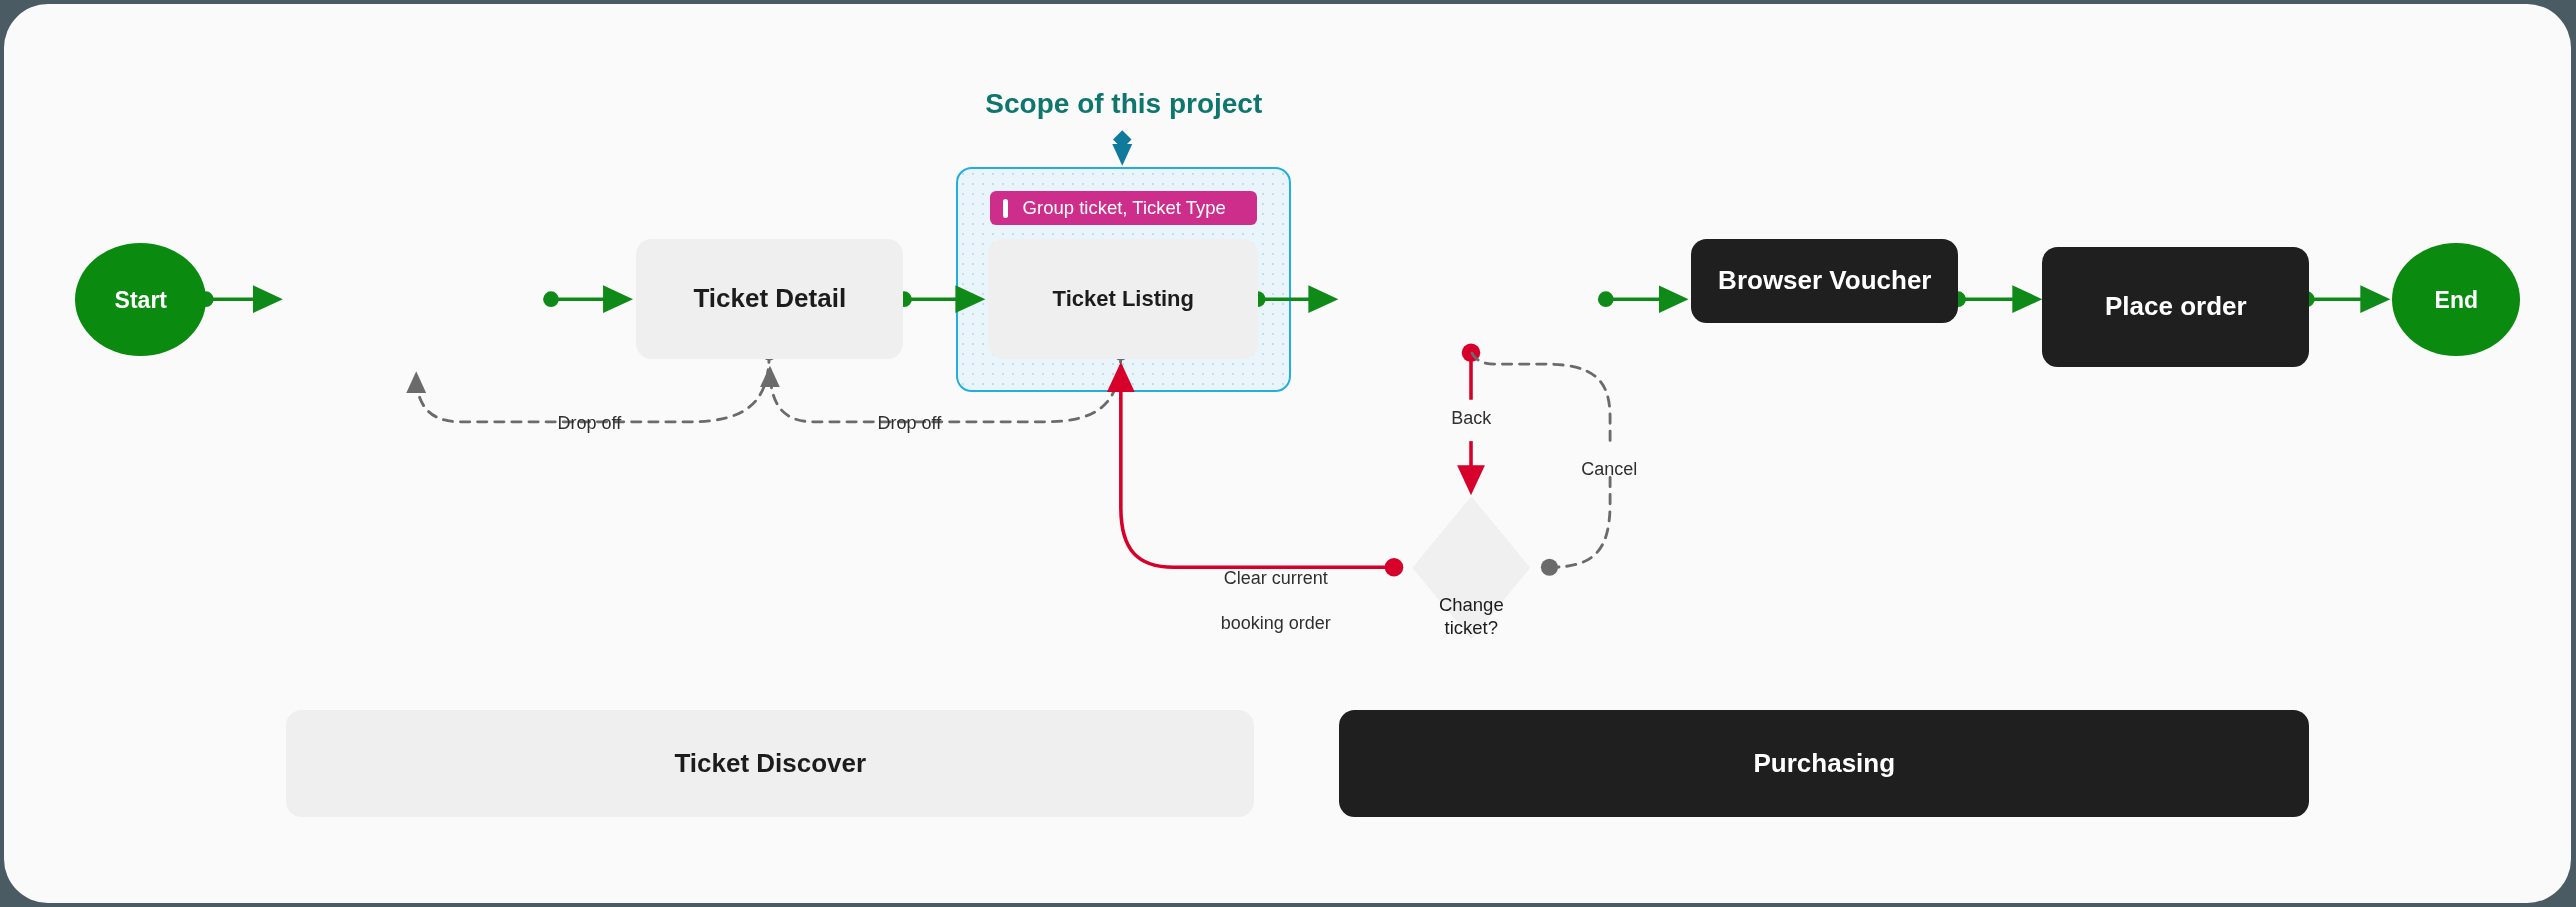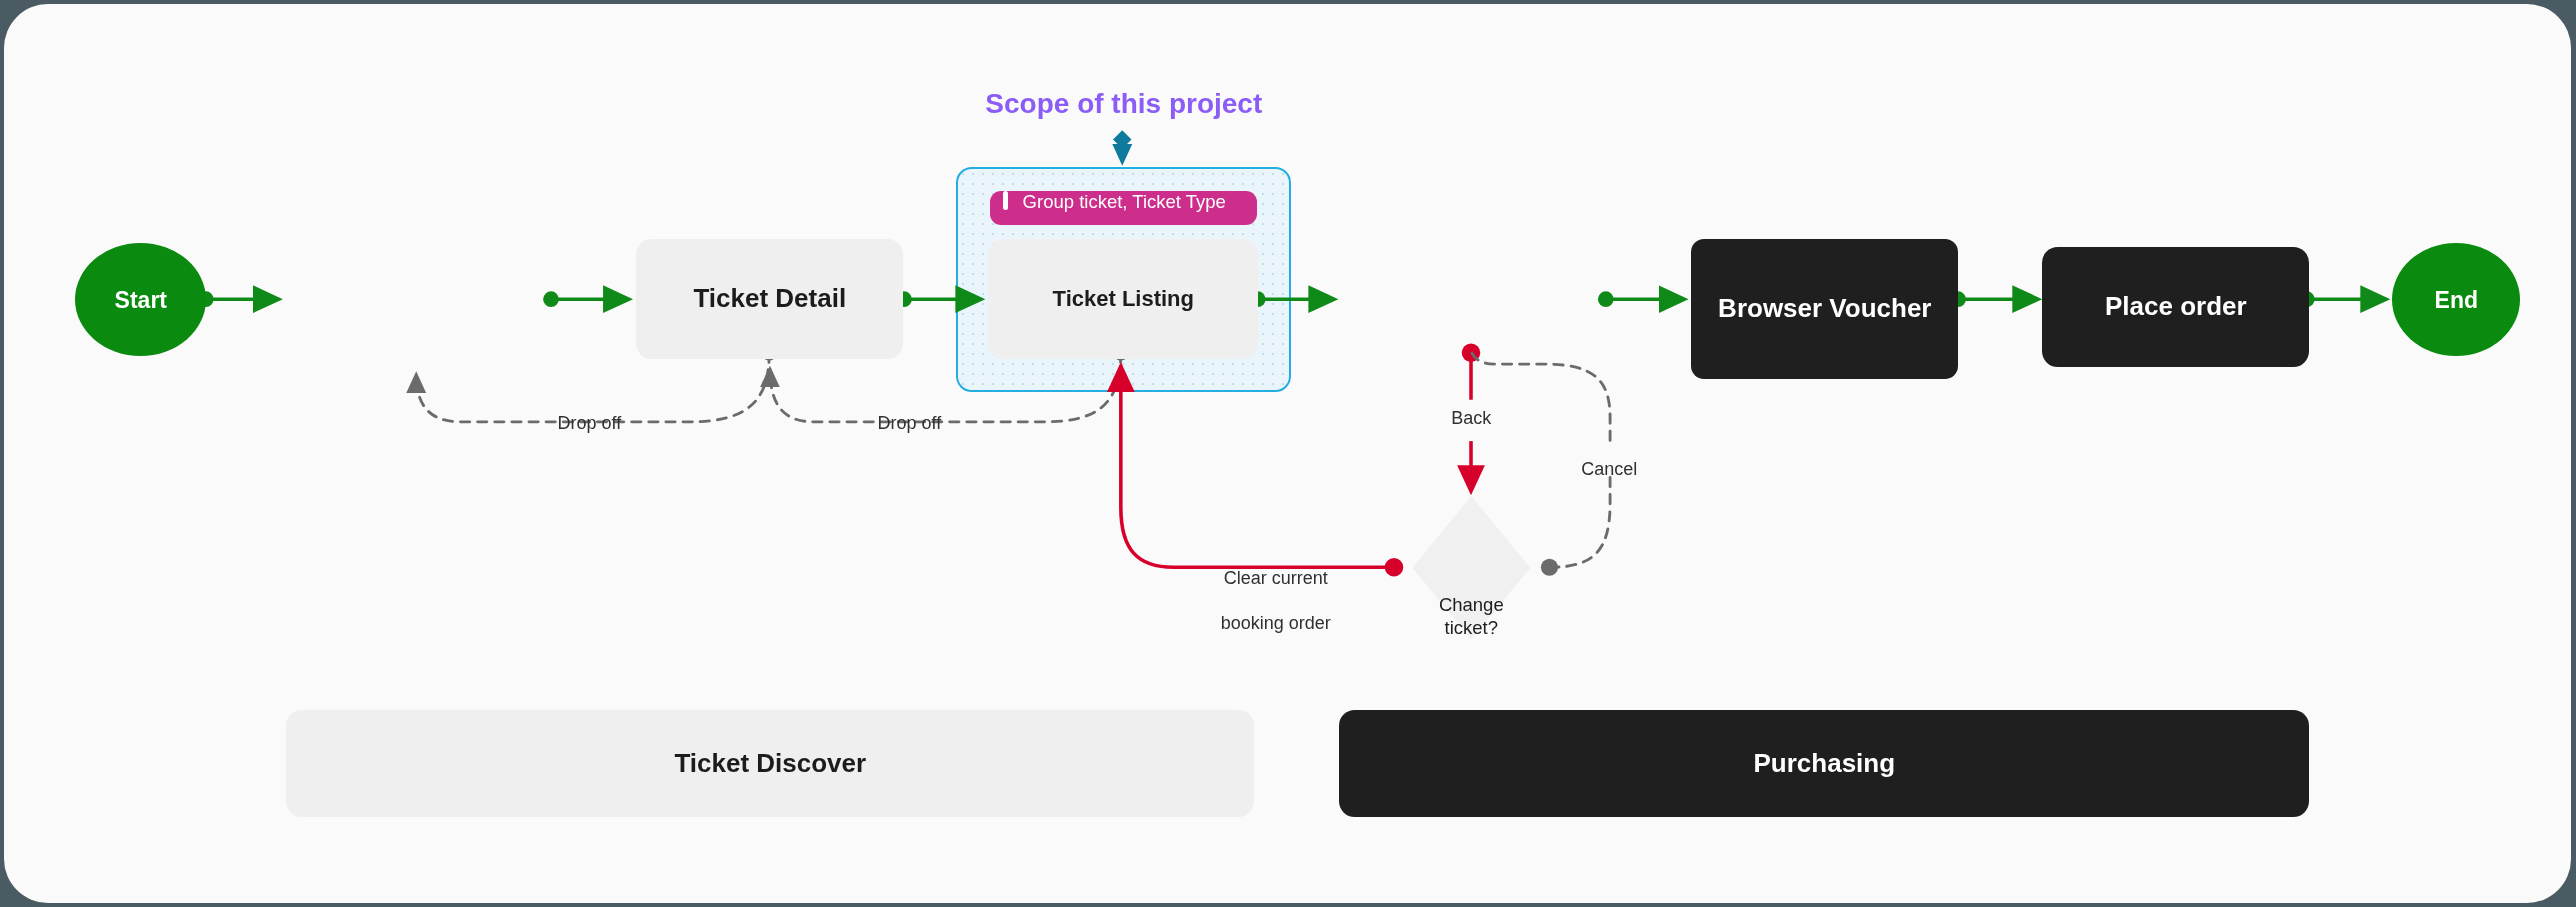"Scope of this project" #scope-label { color: #8b5cf6 -> #0f766e }
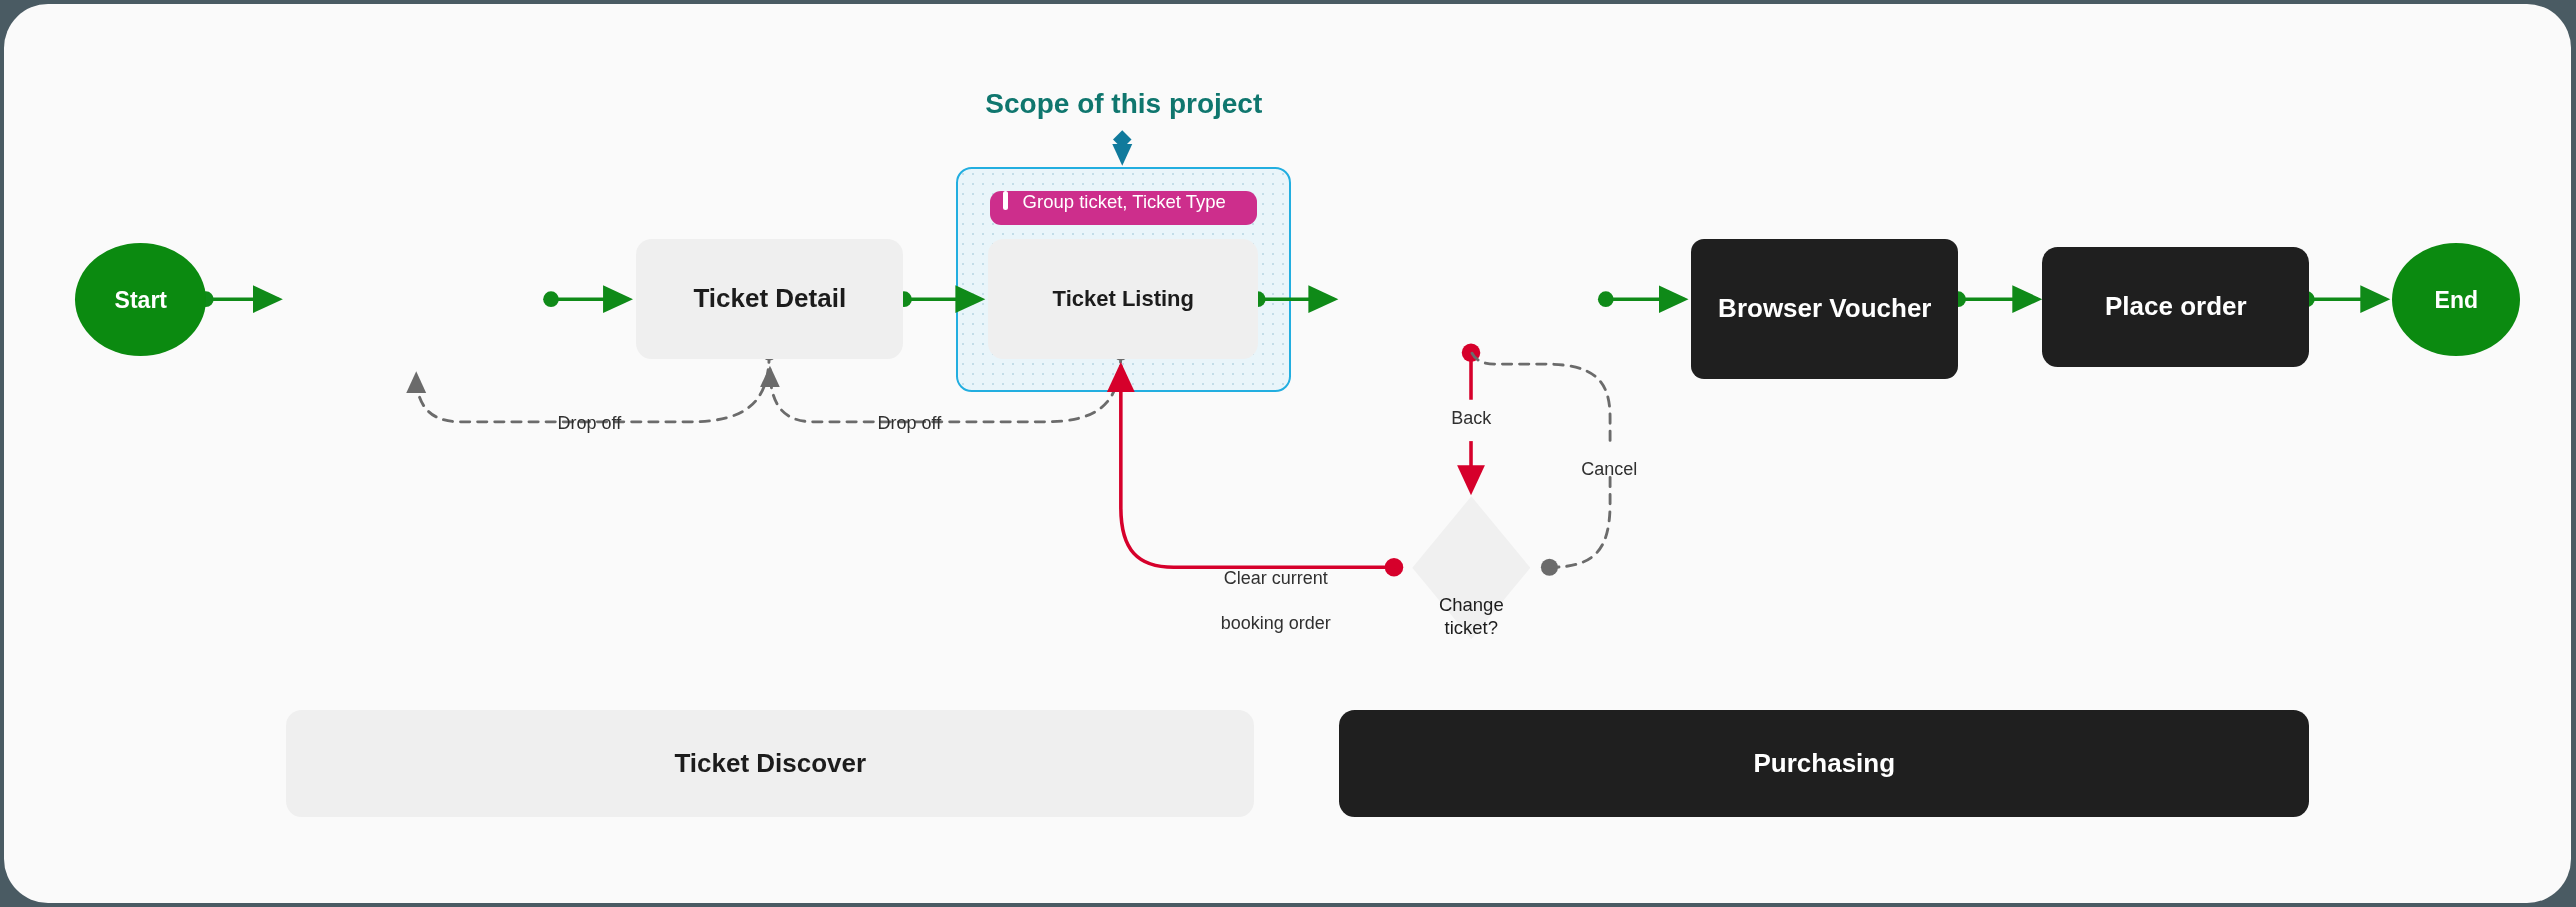"Group ticket, Ticket Type" #scope-badge { align-items: none -> center; border-radius: 11px -> 6px }
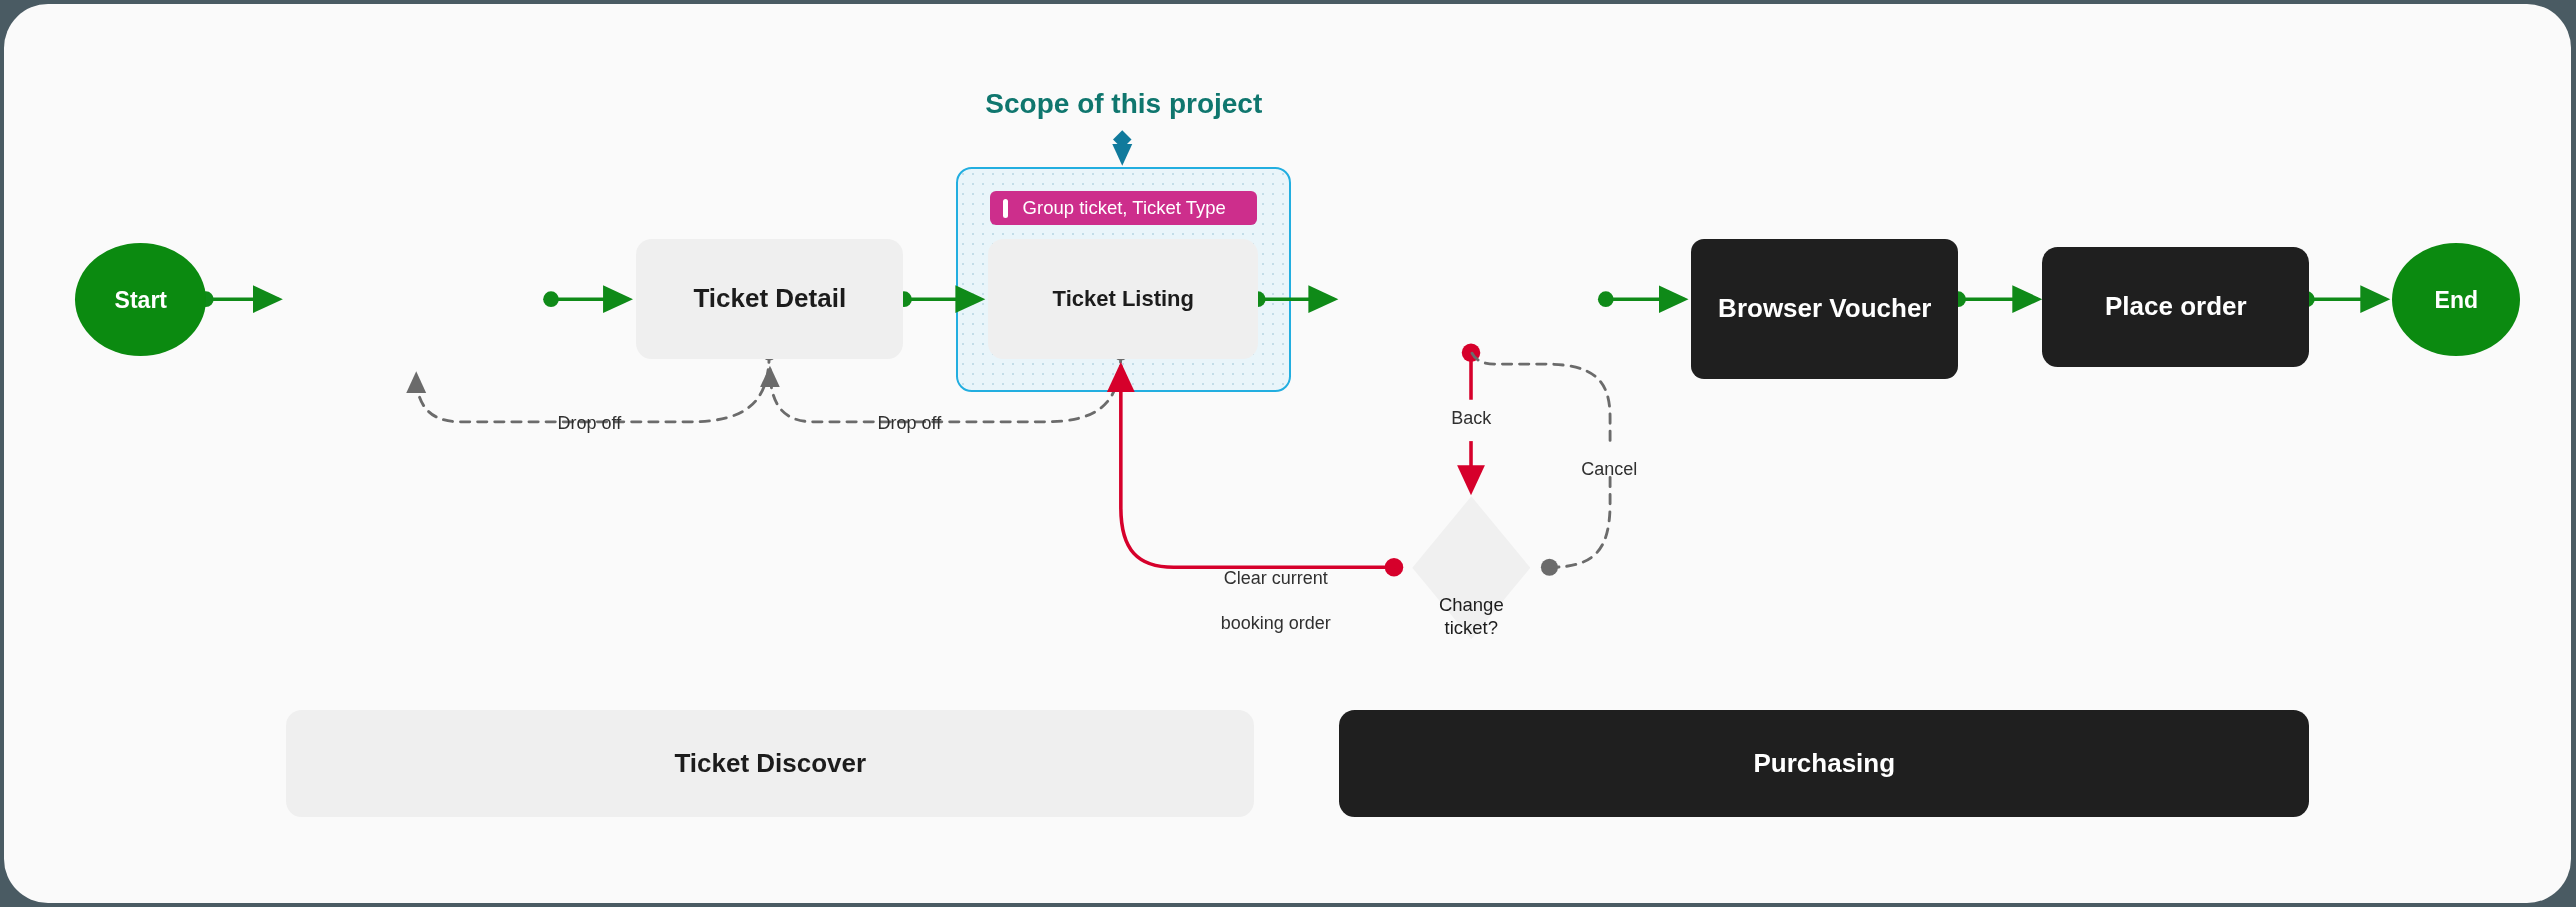"Browser Voucher" div.node { border-radius: 13px -> none; height: 140px -> 84px }
